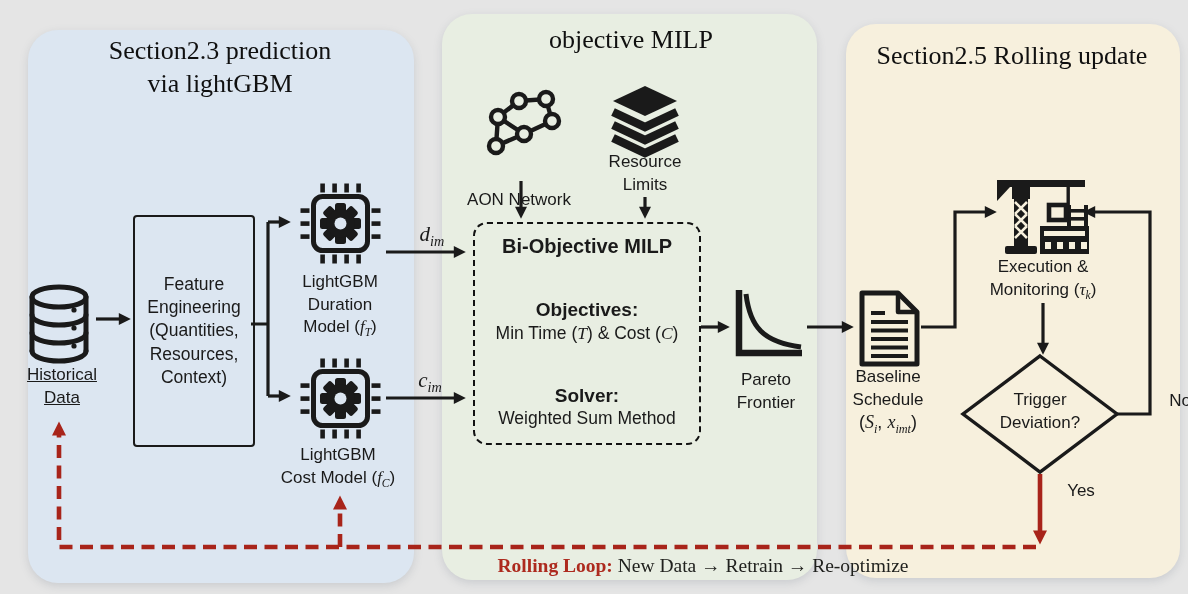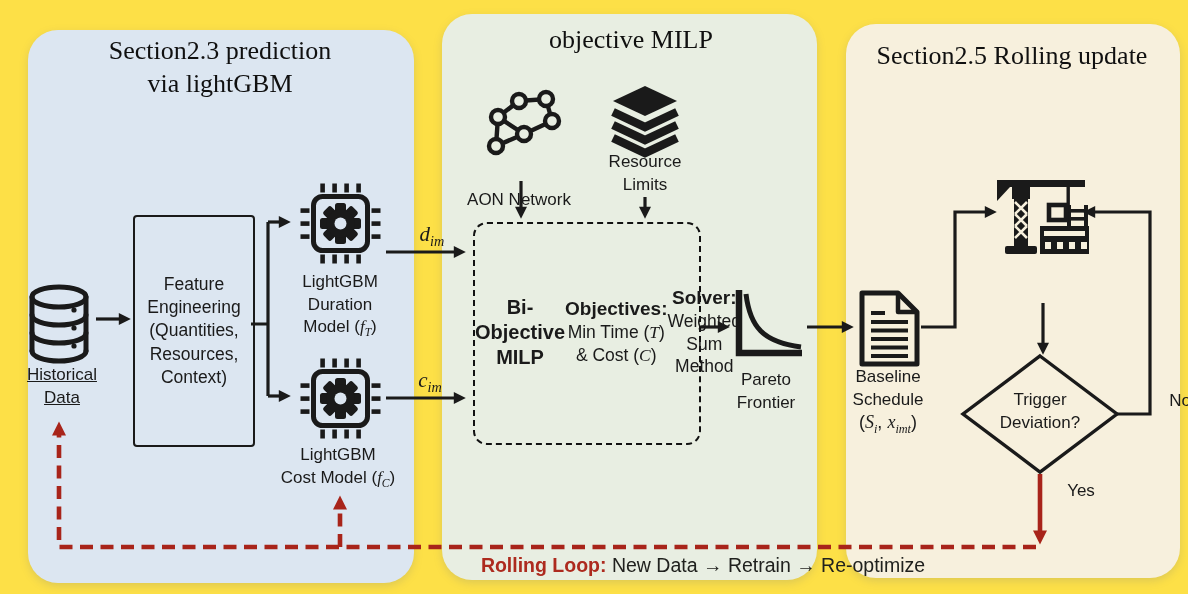"Section2.3 prediction" .stage { background: #fde047 -> #e5e5e5 }
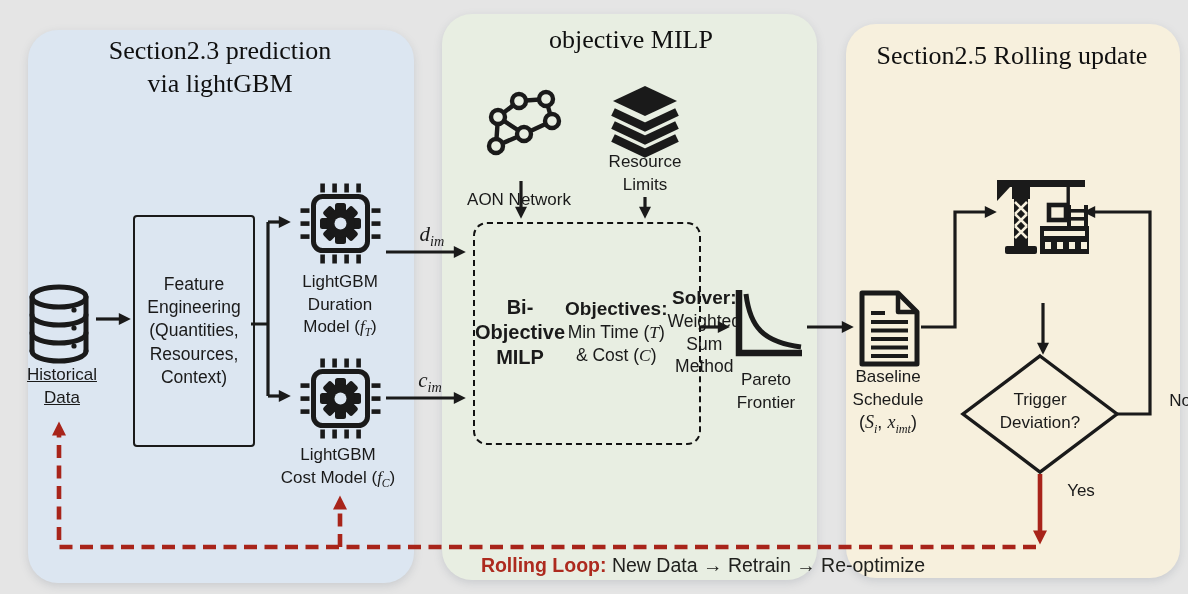"Bi-Objective MILP" .box-milp { flex-direction: none -> column }
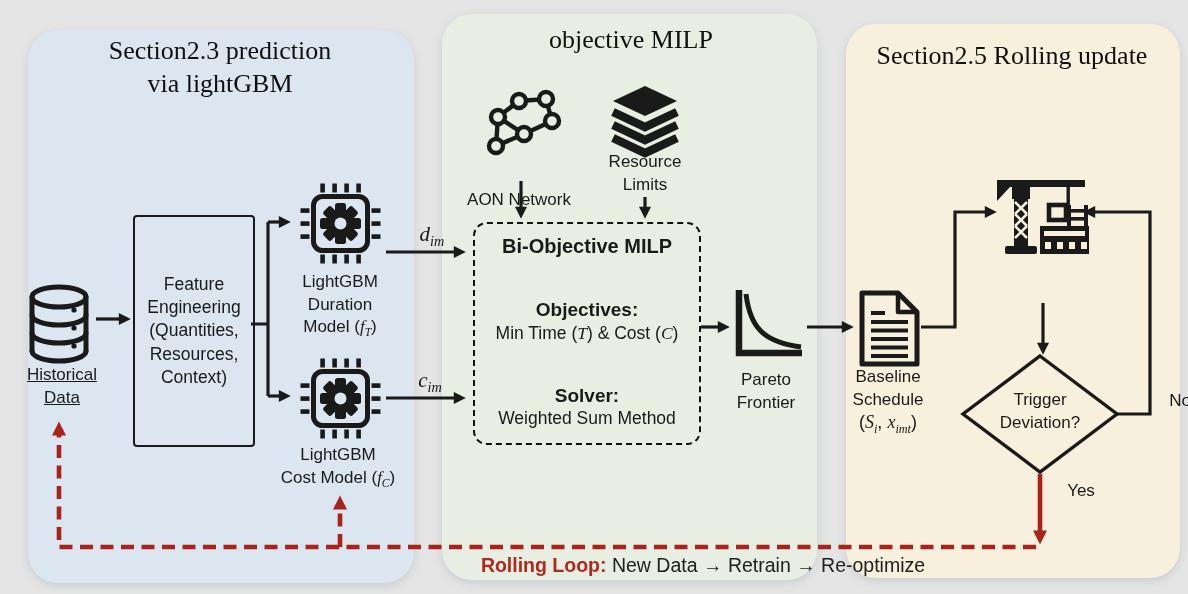"Execution &" div.lbl { html: none -> <div> <div>Execution &amp;</div> <div><span>Monitoring (</span><span>τ</span><sub>k</sub><span>)</span></div> </div> }
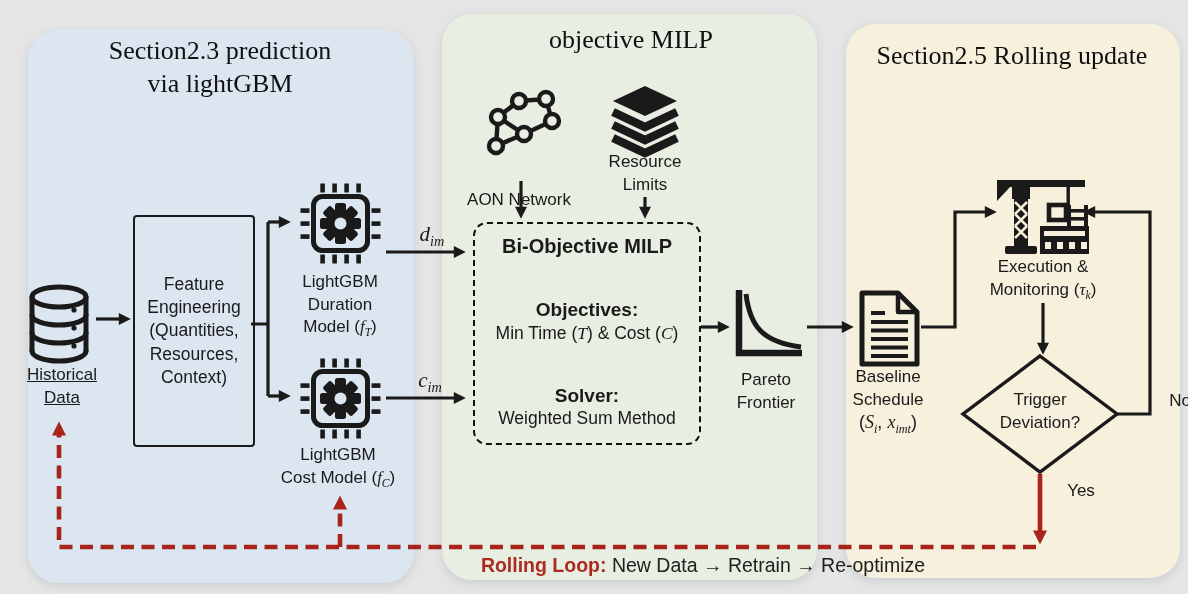"Rolling Loop: New Data →" div.lbl { font-family: none -> Liberation Serif, serif }
